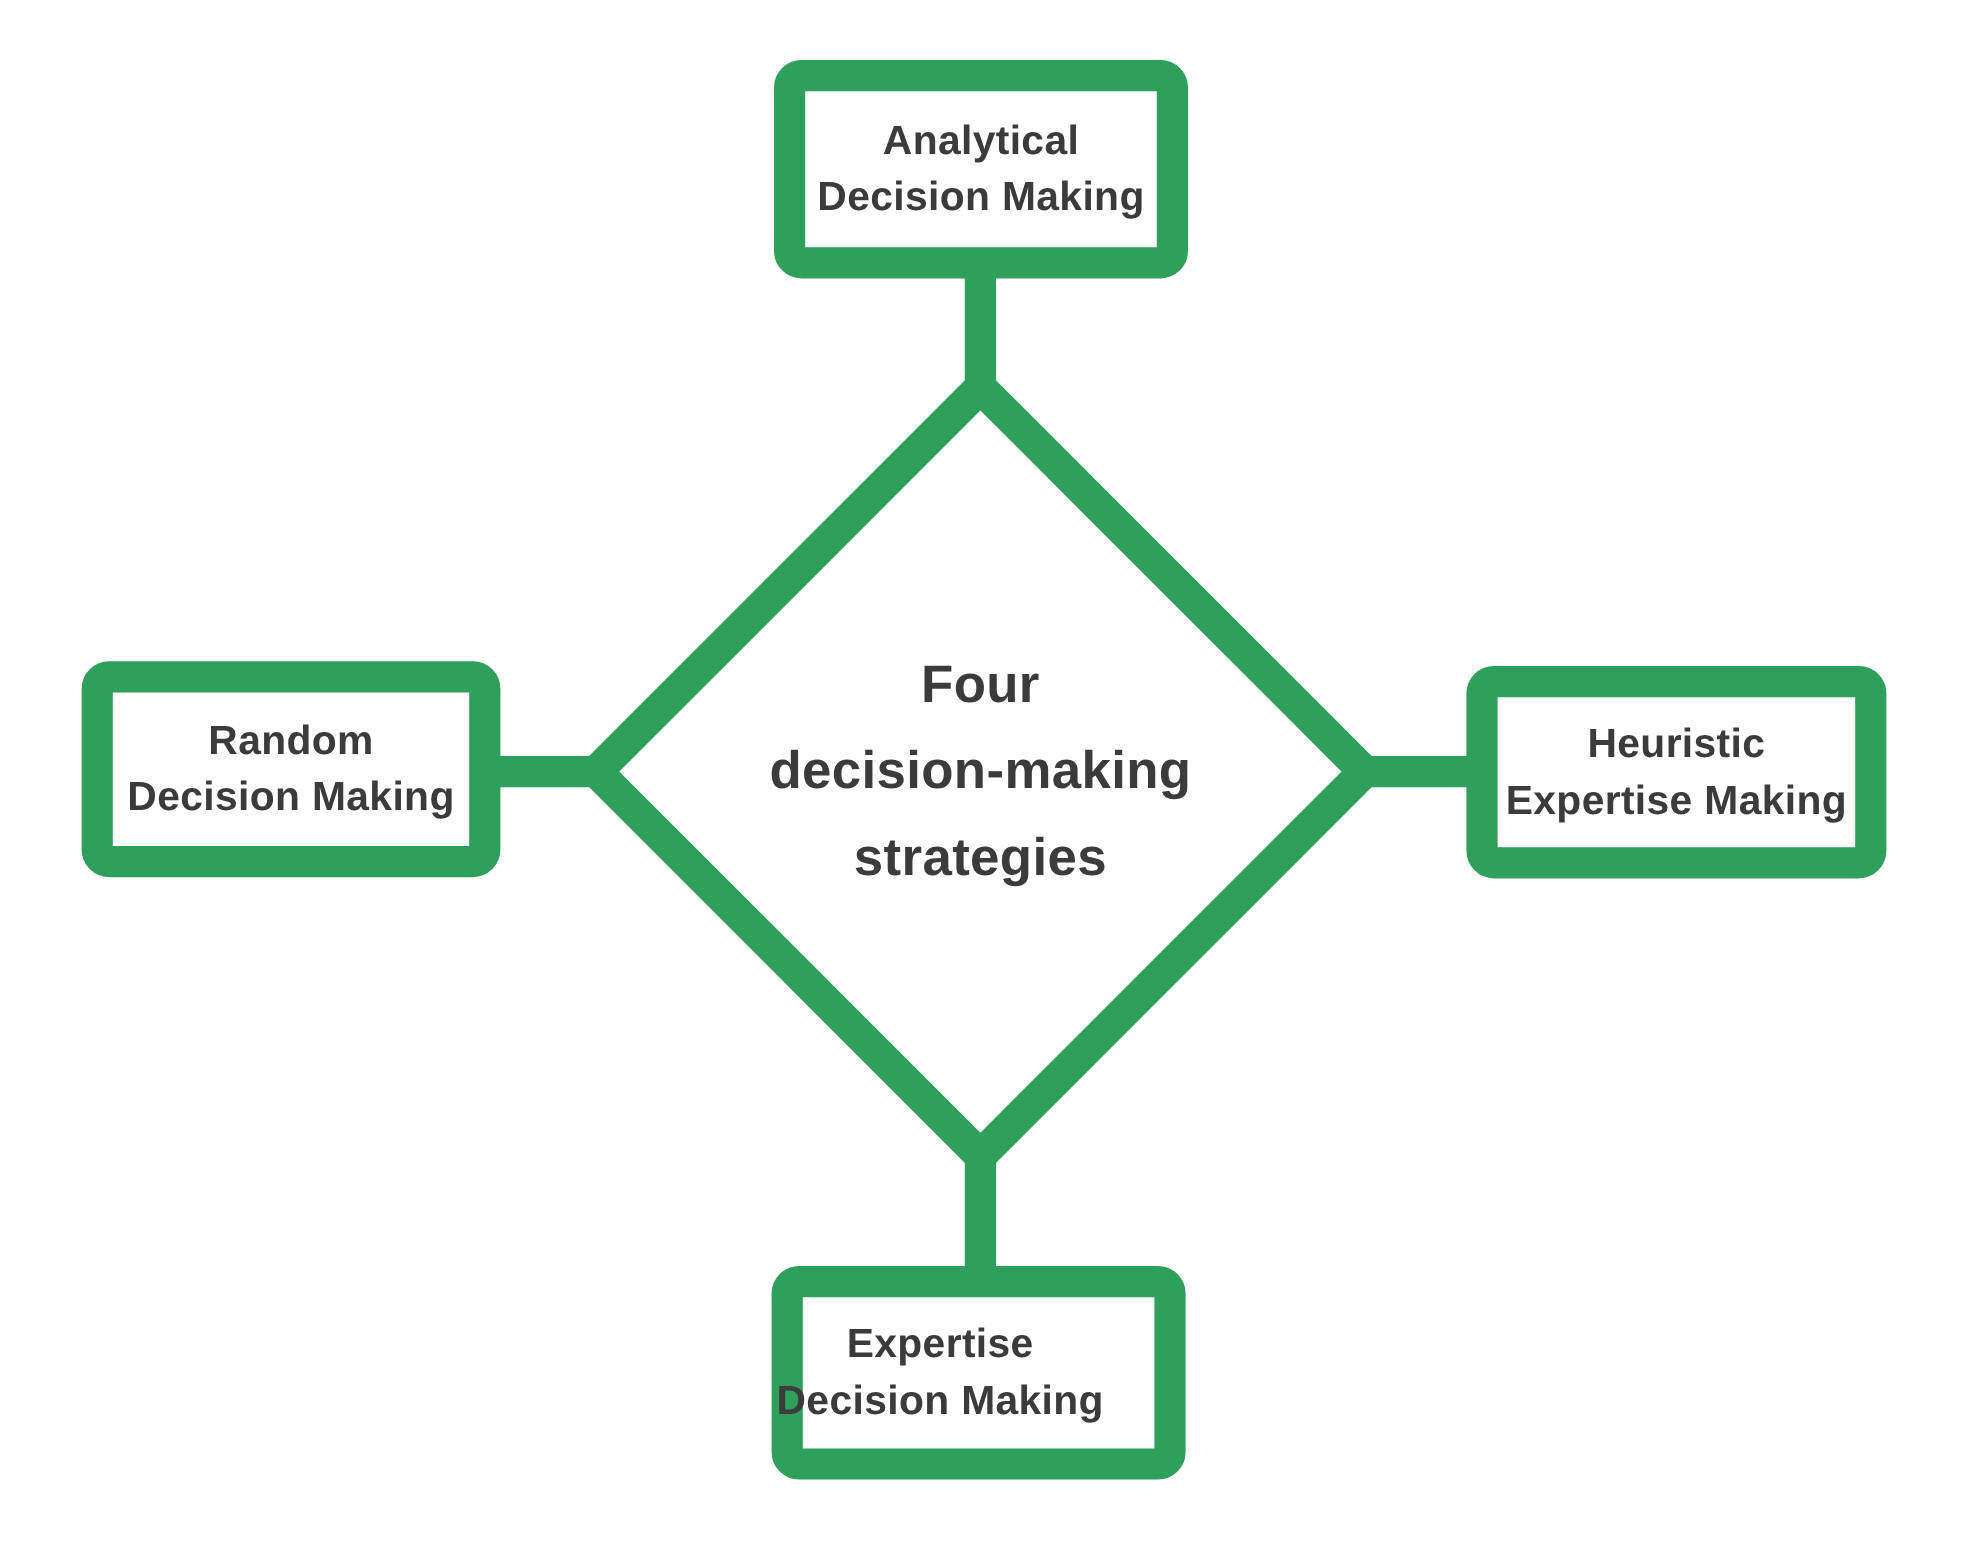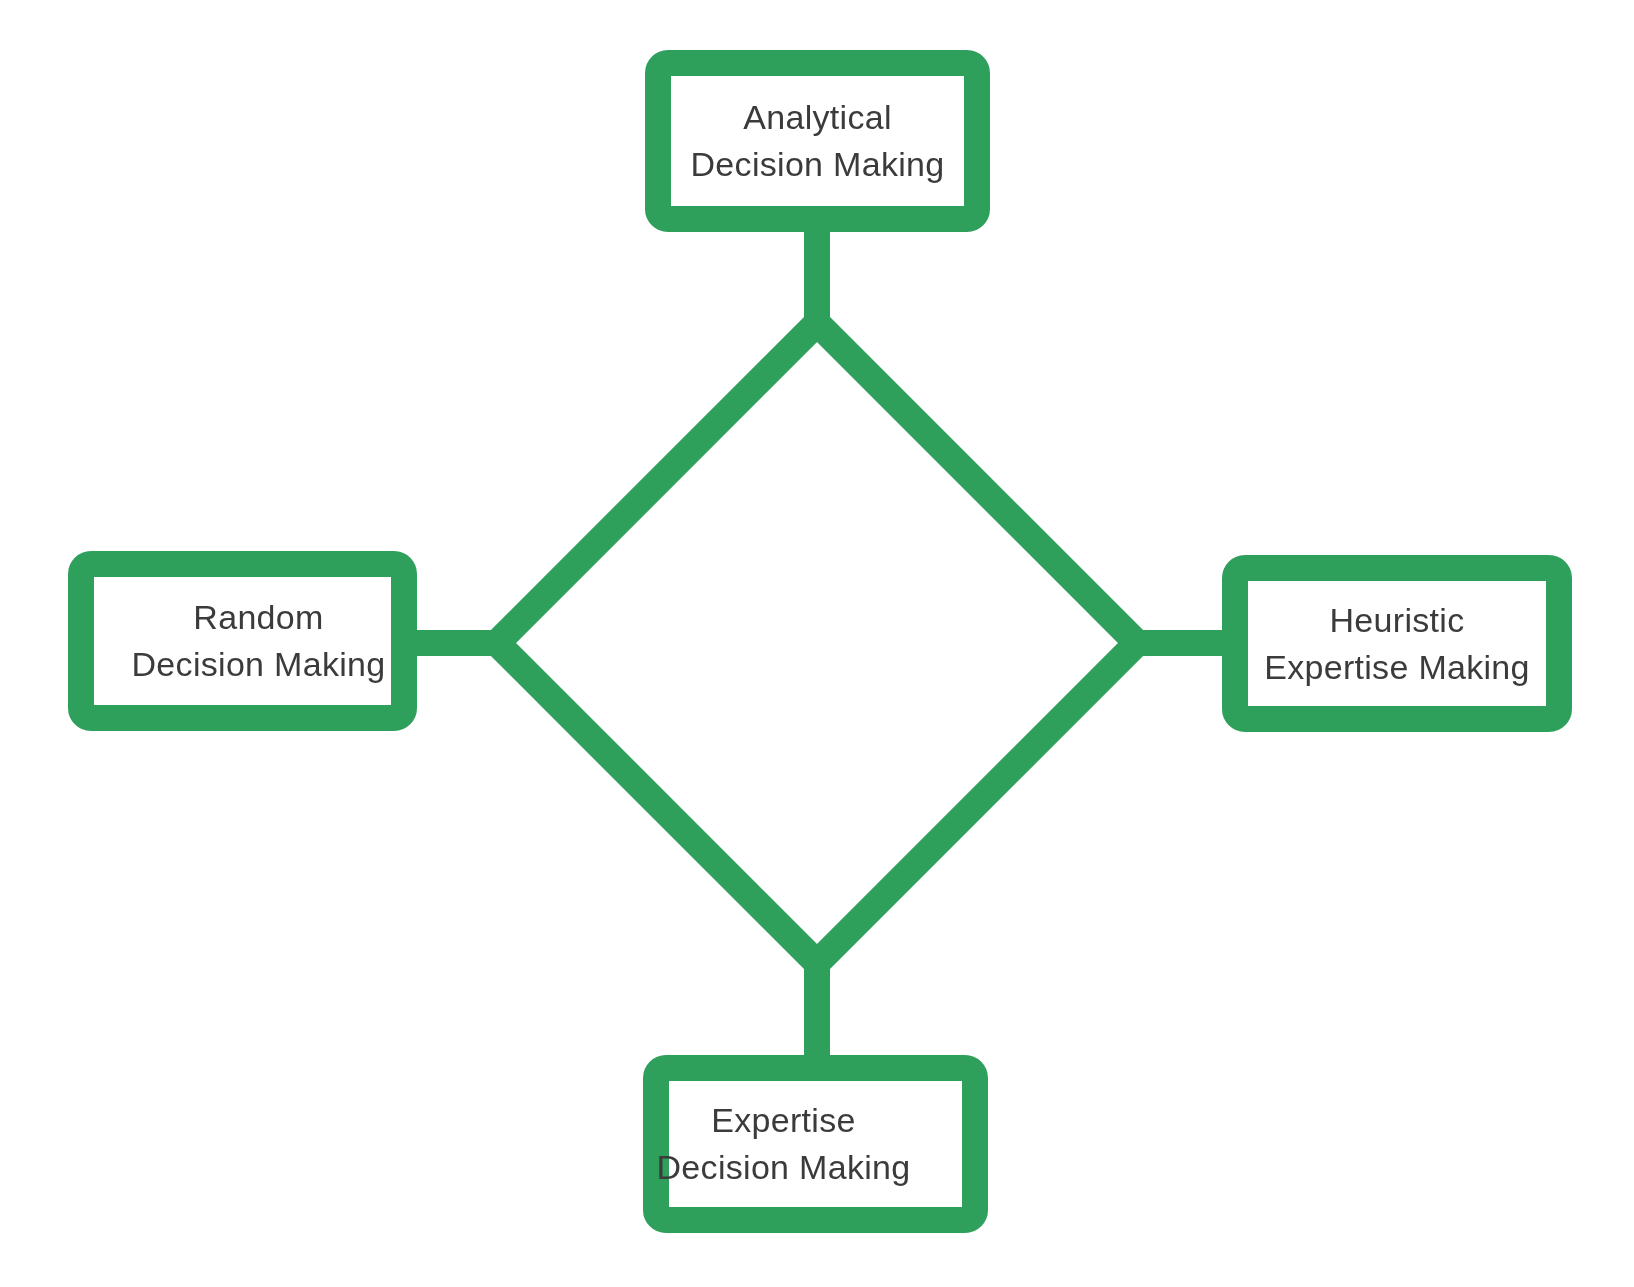"Analytical" .label { font-weight: 400 -> 700 }
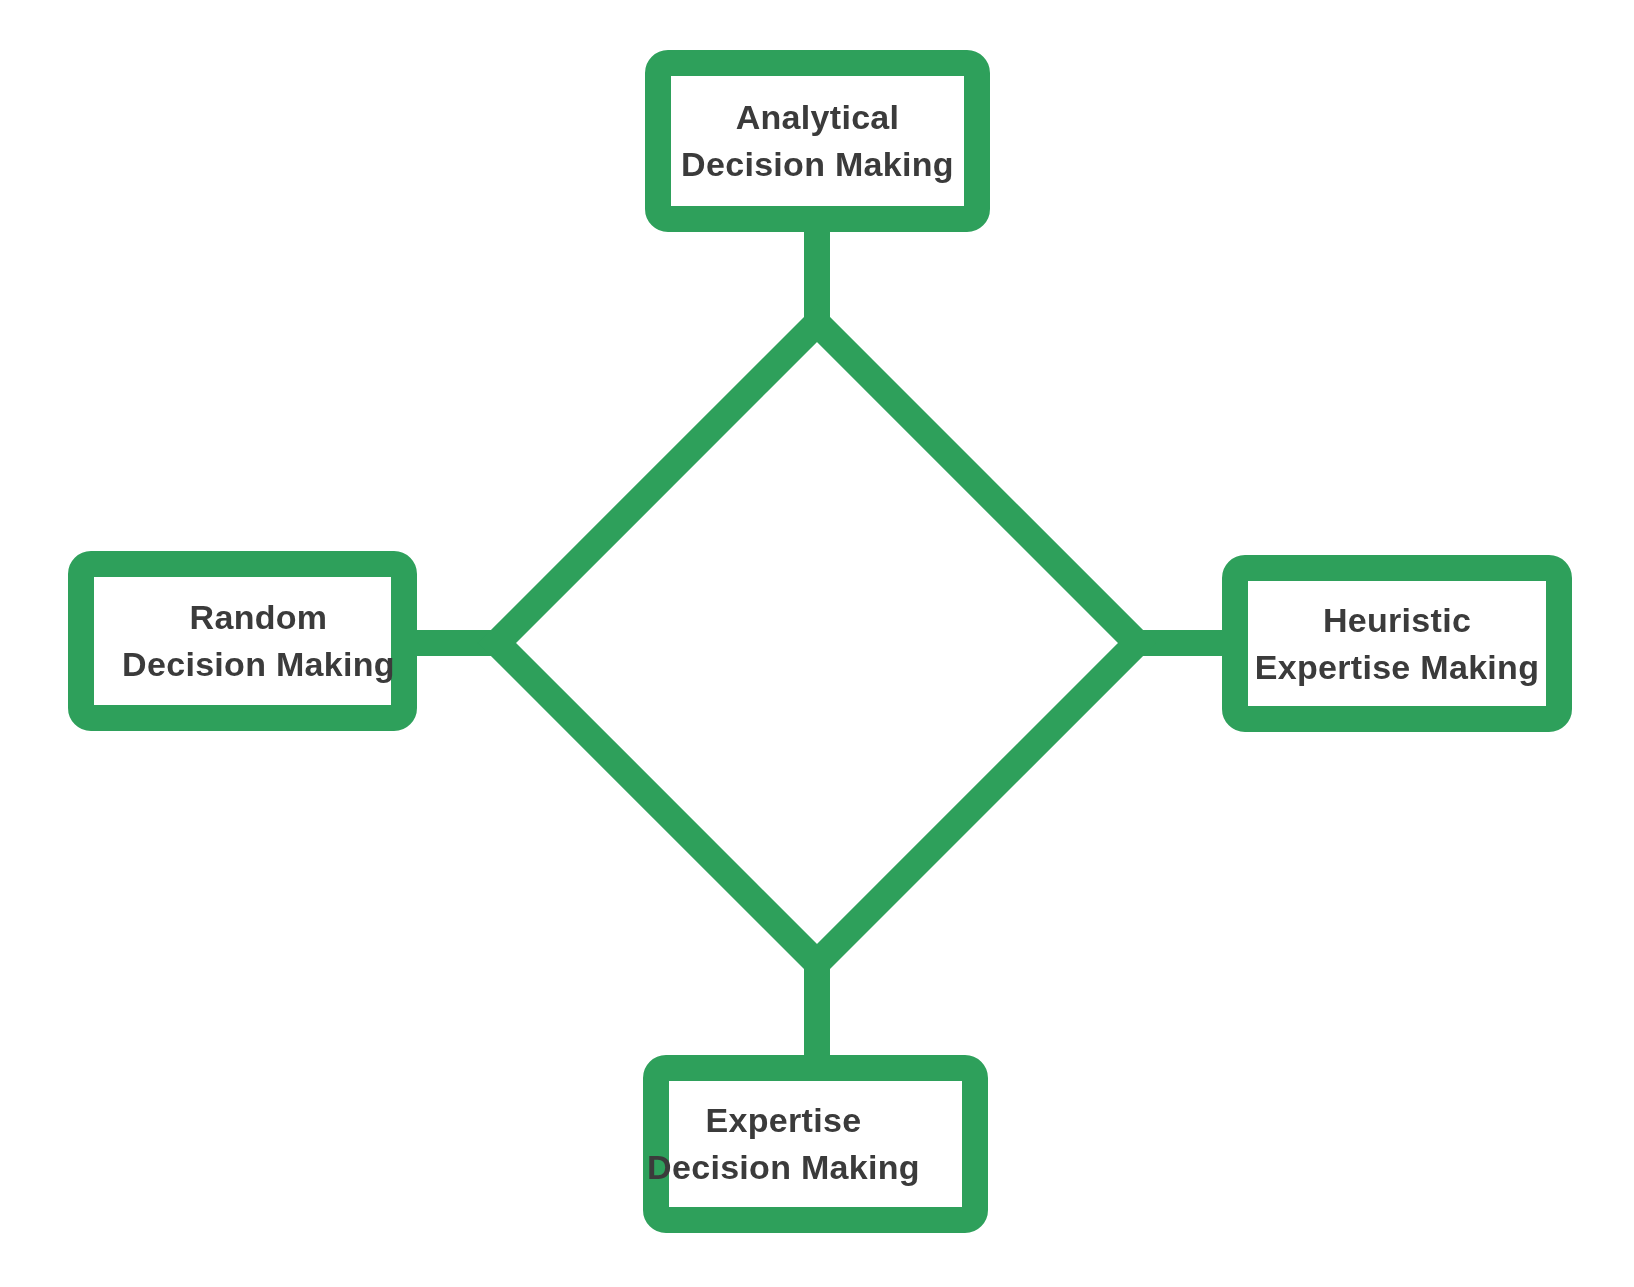"Four" div.label { html: none -> <div>Four decision-making strategies</div> }
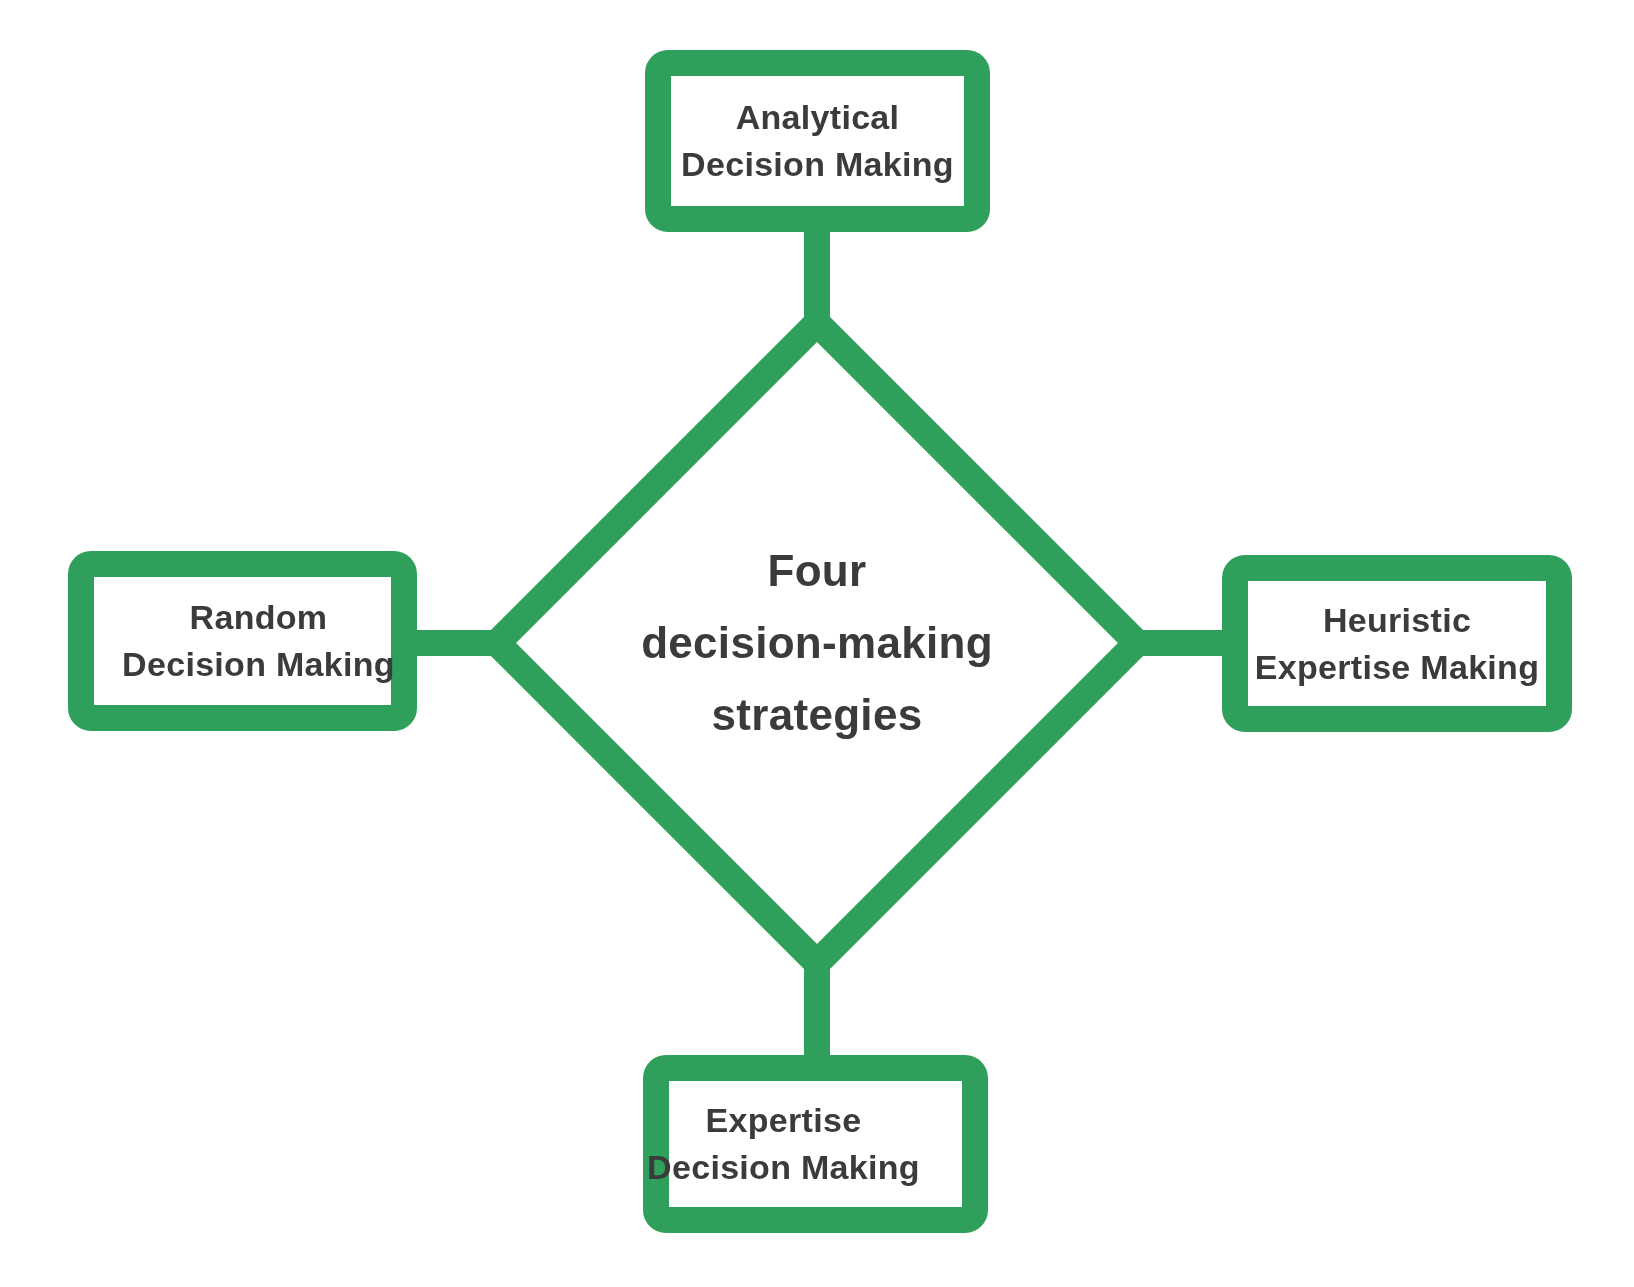"Random" .label-left { margin-left: 16px -> none }
